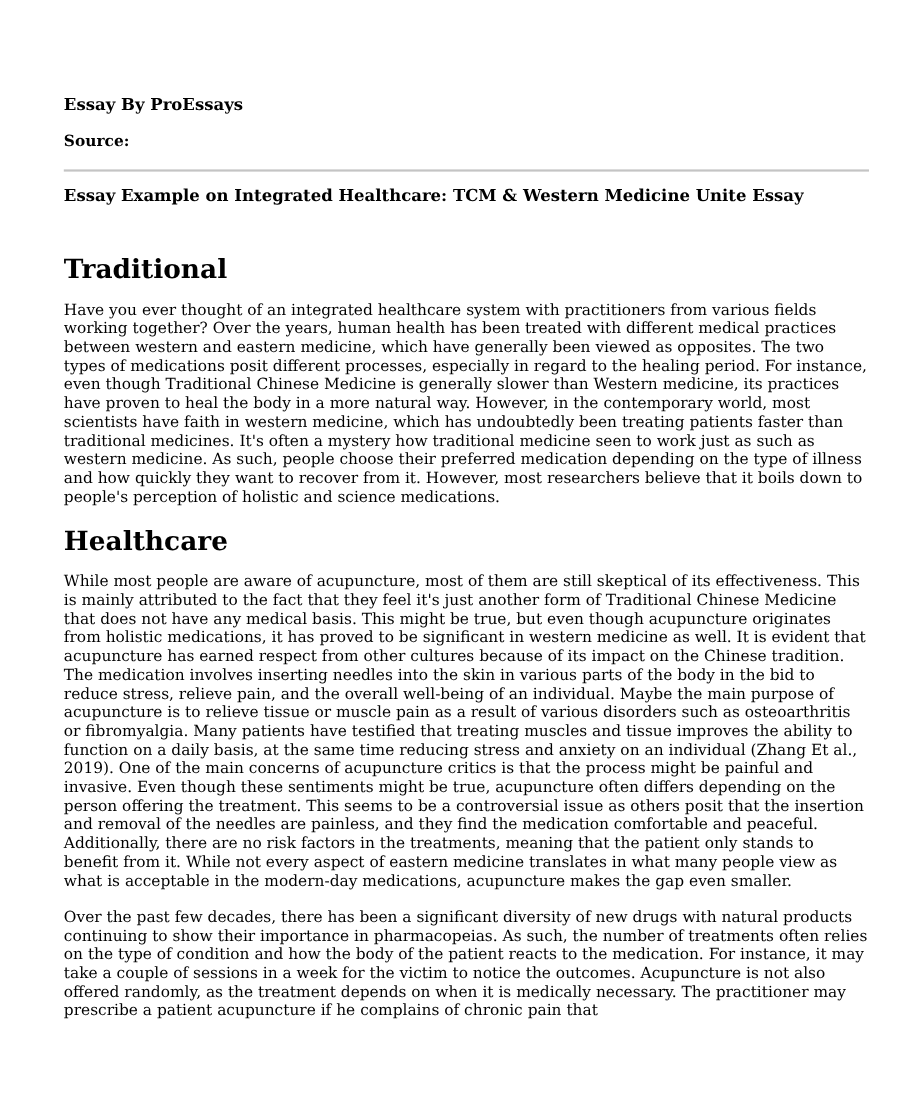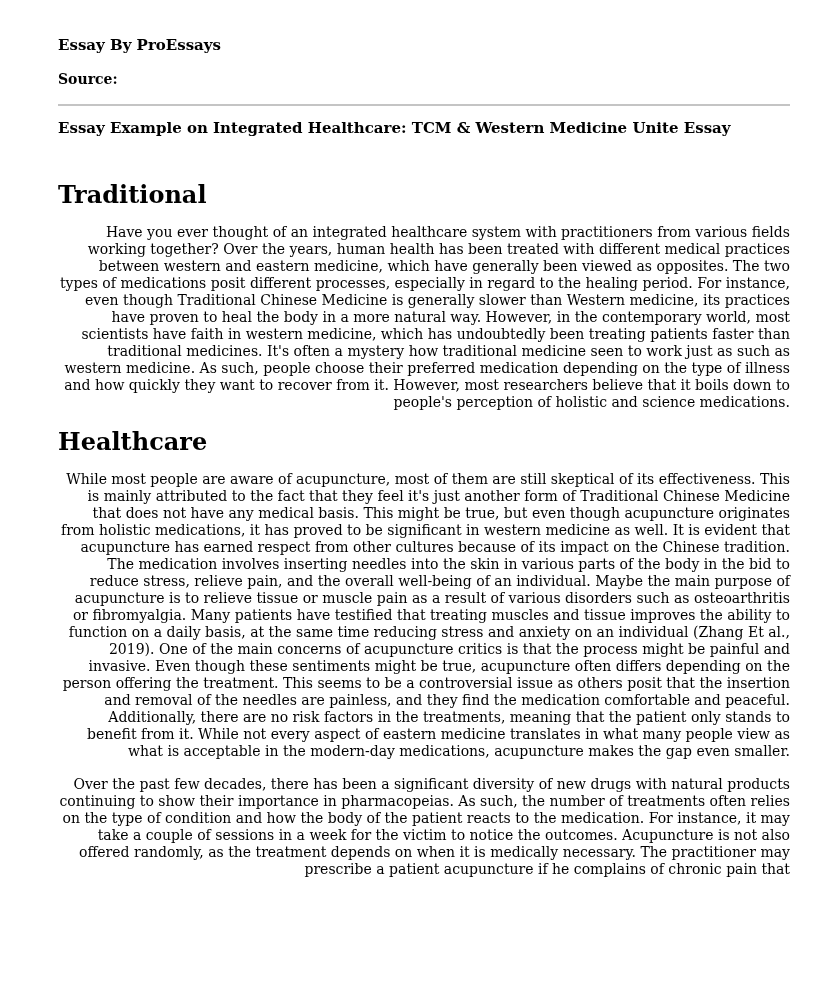"Essay By ProEssays" .page { padding: 36px 30px 40px 58px -> 86px 30px 40px 58px }
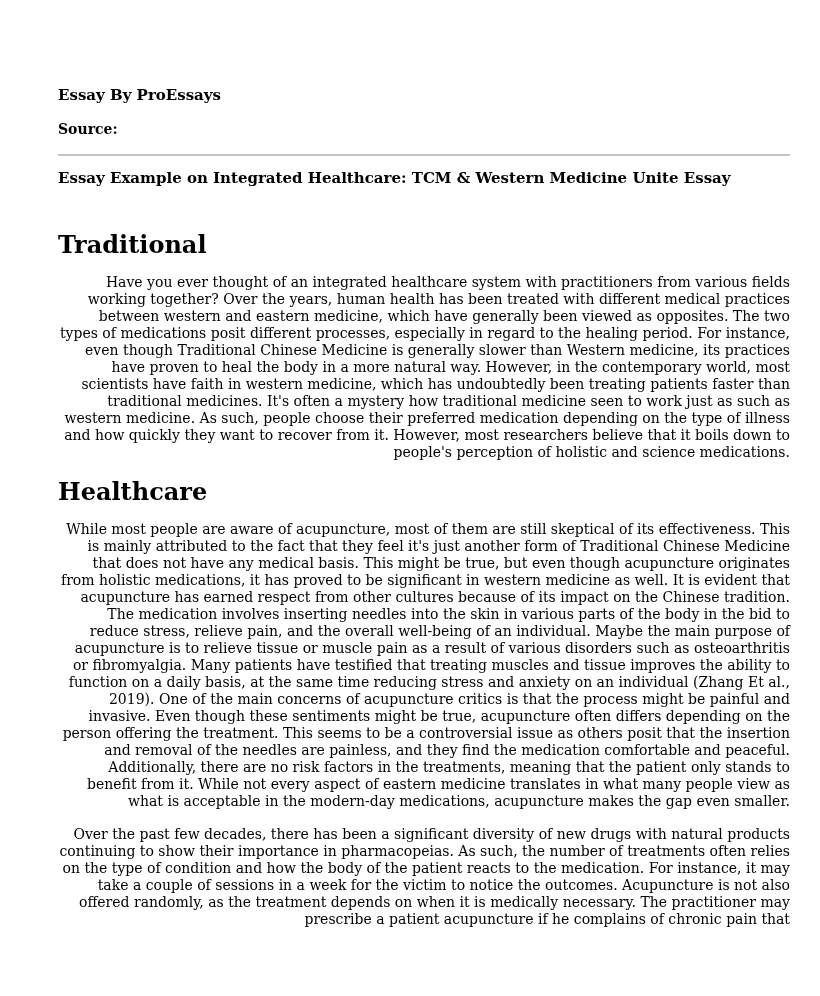"Have you ever thought of" .body-para { text-align: right -> left }
